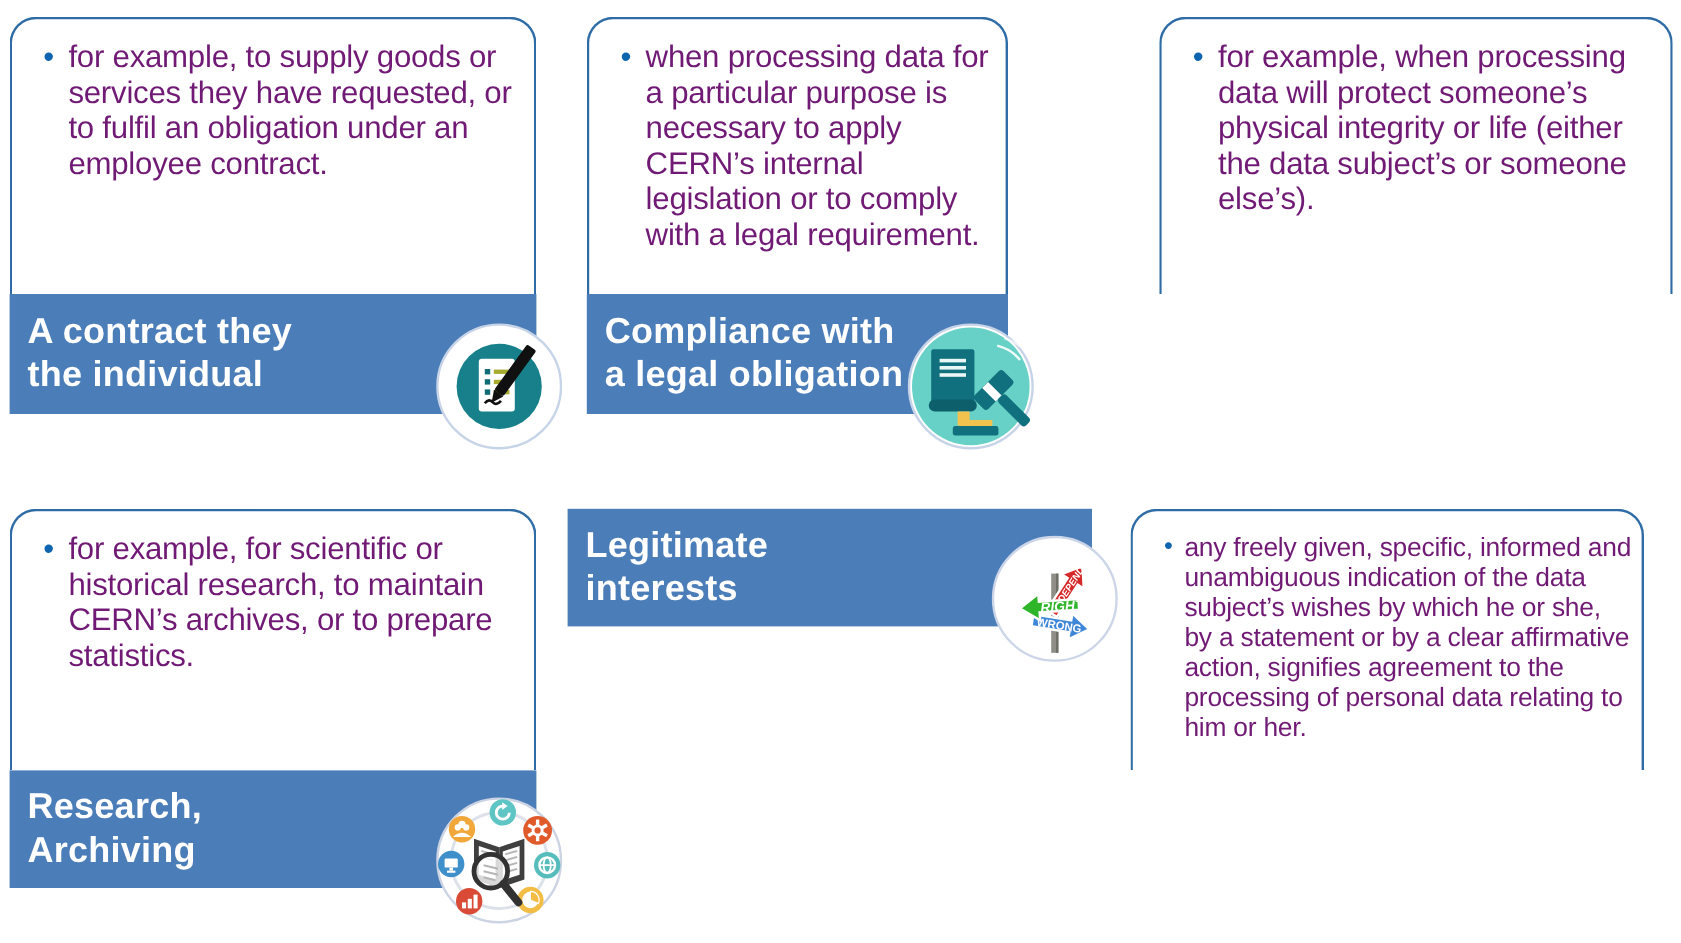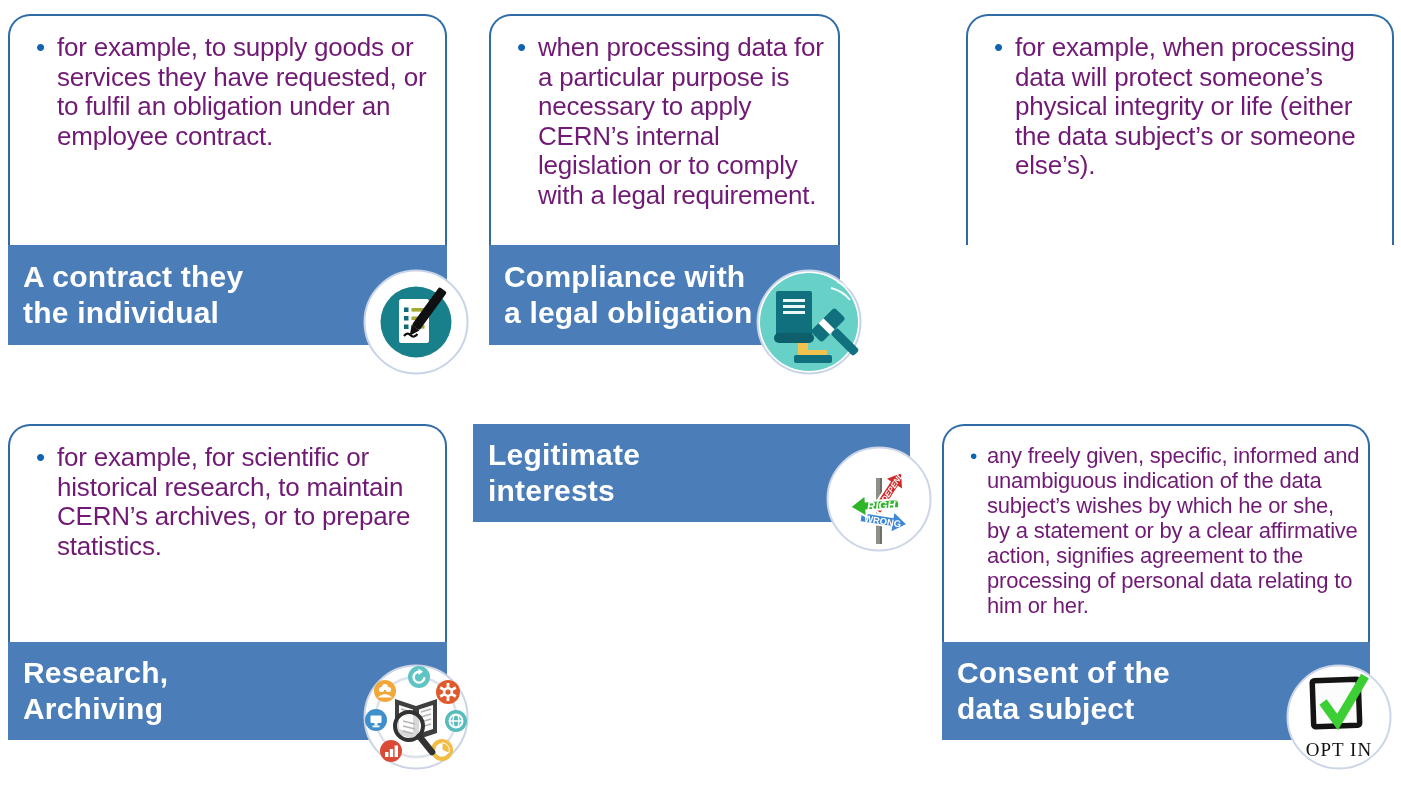"Consent of the" div.card-band { html: <div> <div>Consent of the data subject</div> <div> <svg> <circle></circle> <g> <rect></rect> </g> <path></path> <text>OPT IN</text> </svg> </div> </div> -> none }
